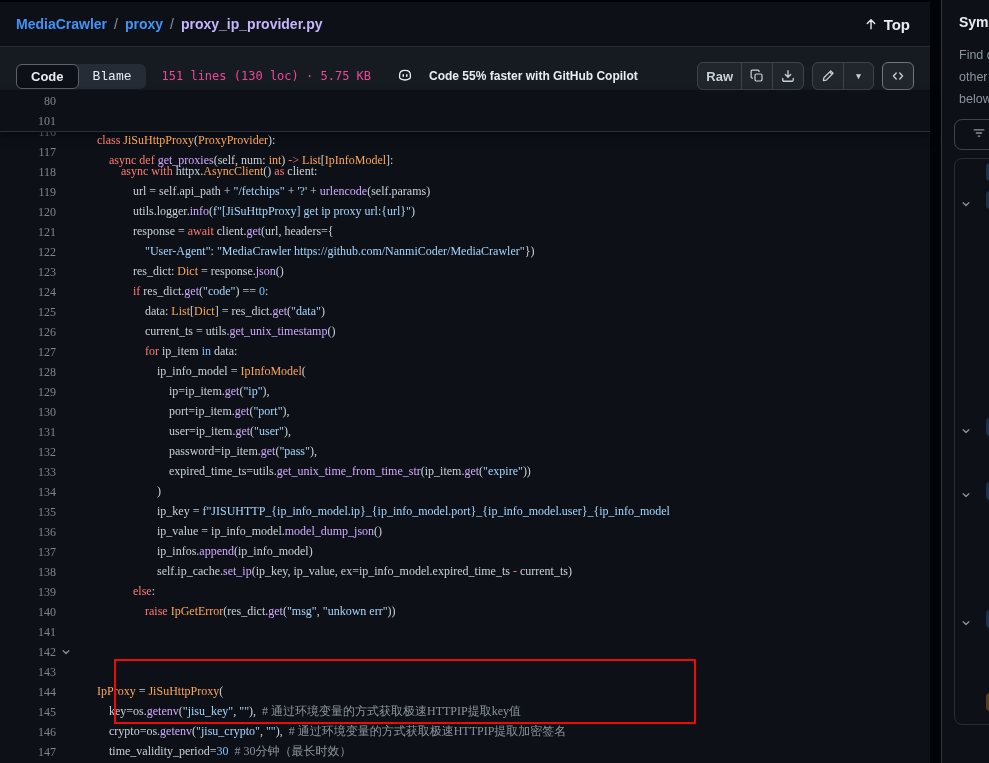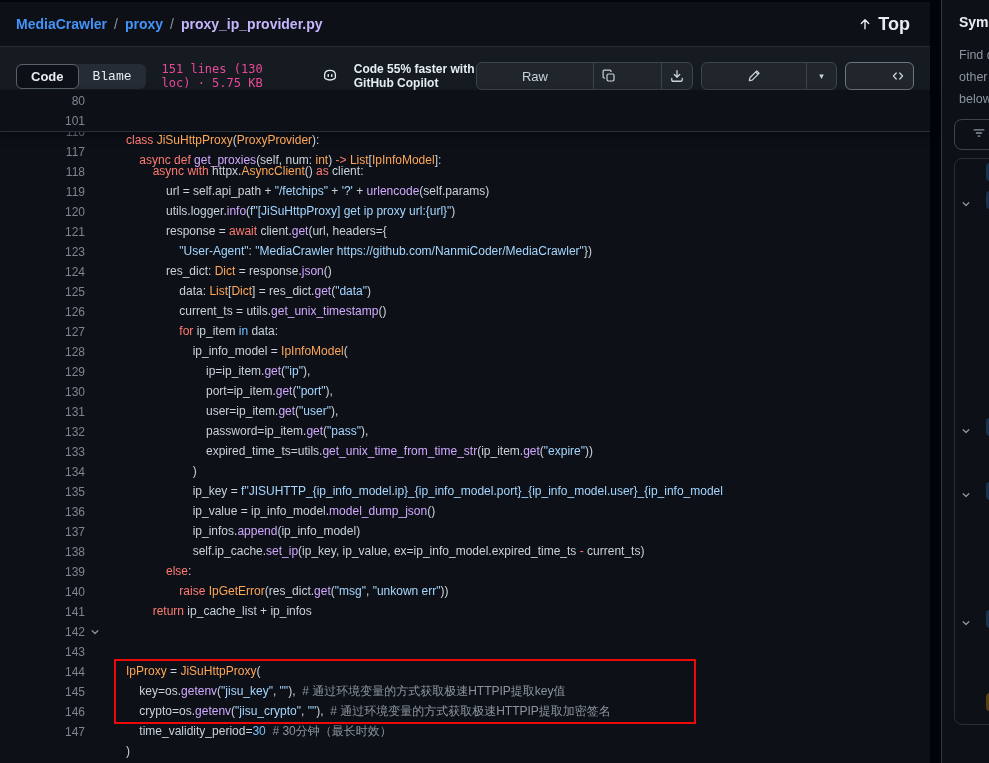"Top" .top-link { font-size: 18px -> 15px }
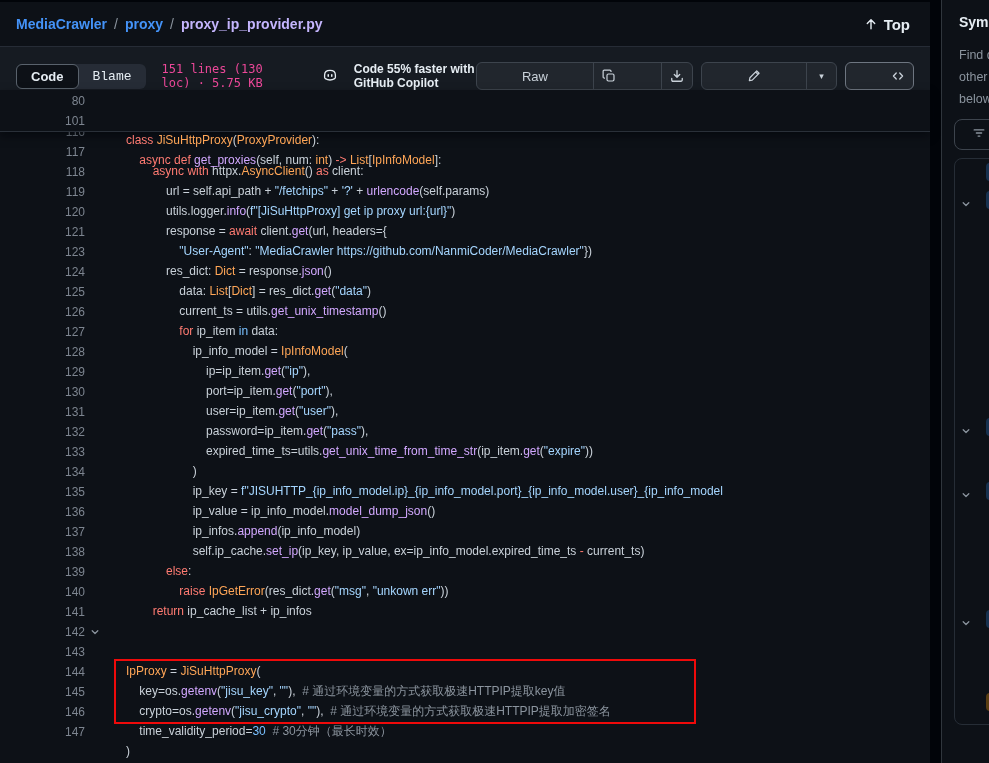"Raw" .btn { font-weight: 400 -> 700; margin-left: 37px -> none }
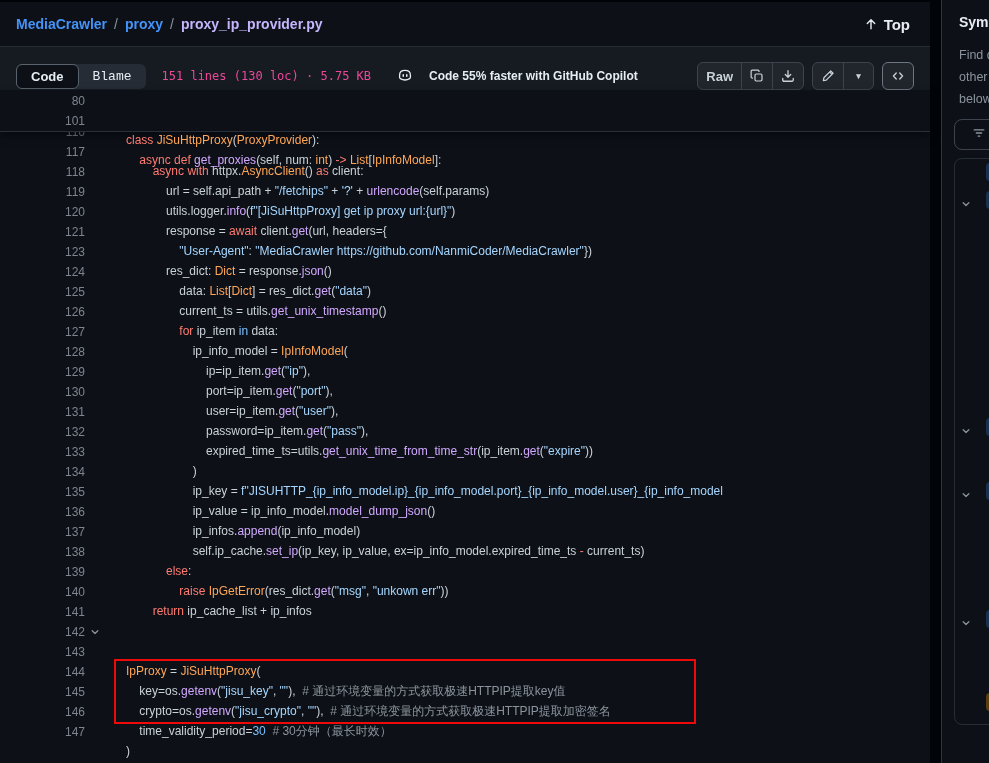"80" .code-row { font-family: Liberation Sans, sans-serif -> Liberation Serif, serif; padding-left: 29px -> none }
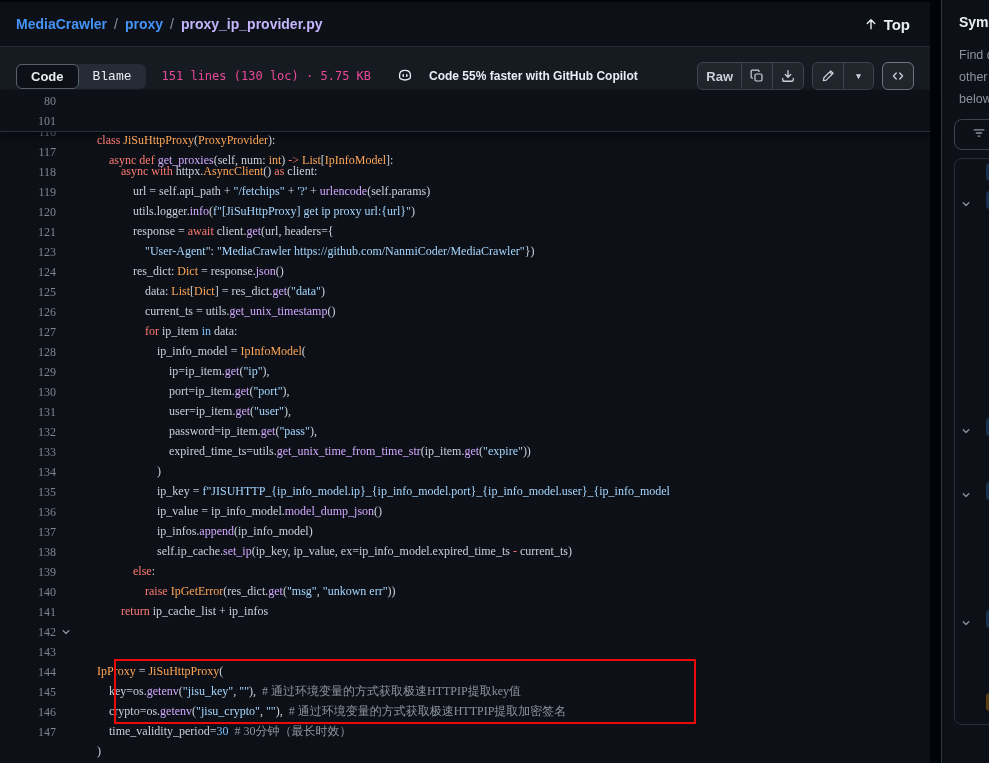"122" div.code-row { html: none -> <div><span>122</span><span></span><span><span> </span><span>if</span><span> res_dict.</span><span>get</span><span>(</span><span>"code"</span><span>) == </span><span>0</span><span>:</span></span></div> }
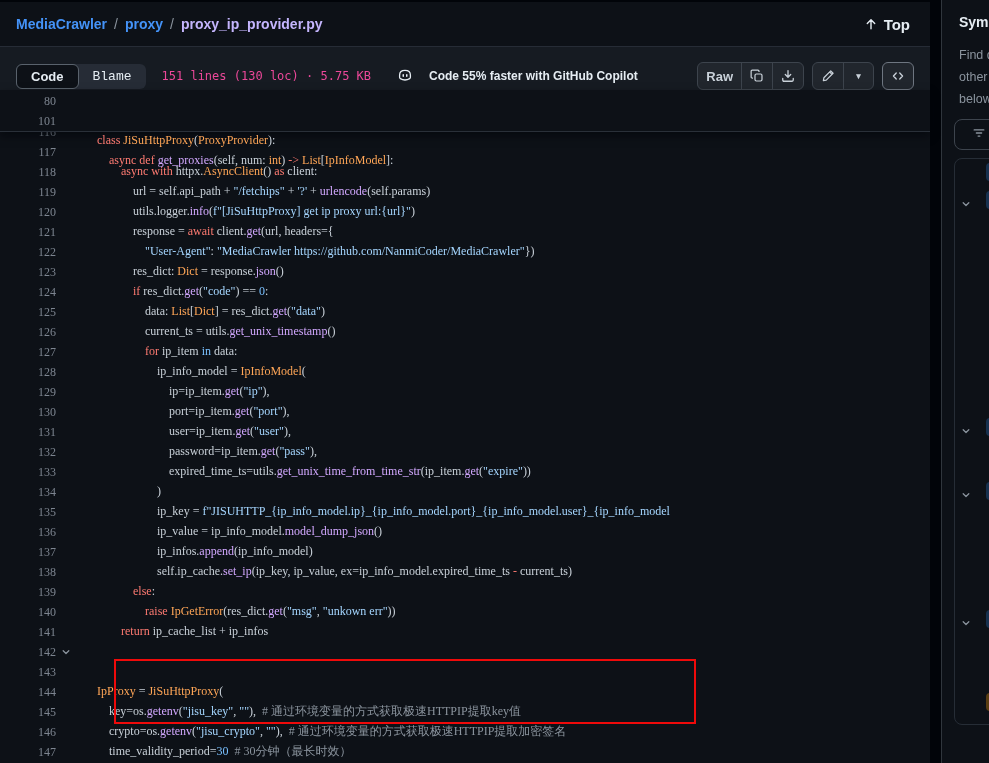"return ip_cache_list + ip_infos" span.code-text { html: <span><span> </span><span>return</span><span> ip_cache_list + ip_infos</span></span> -> none }
